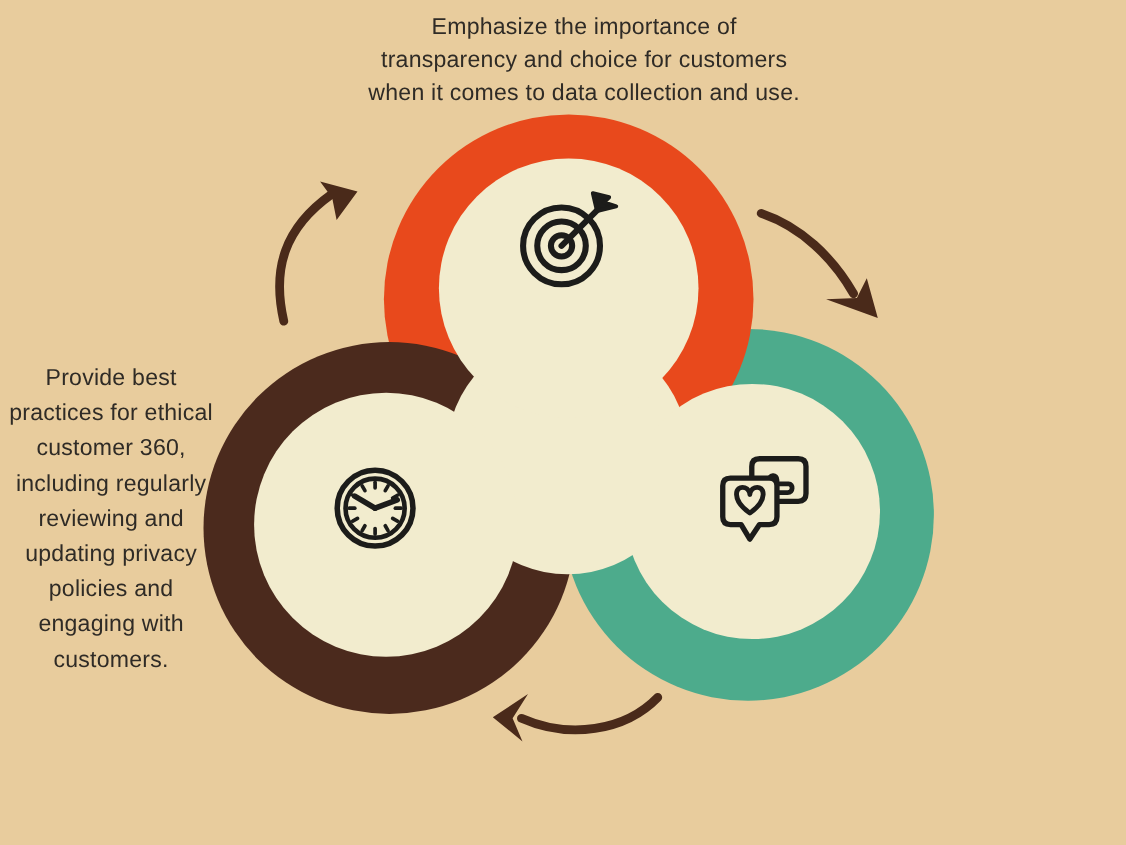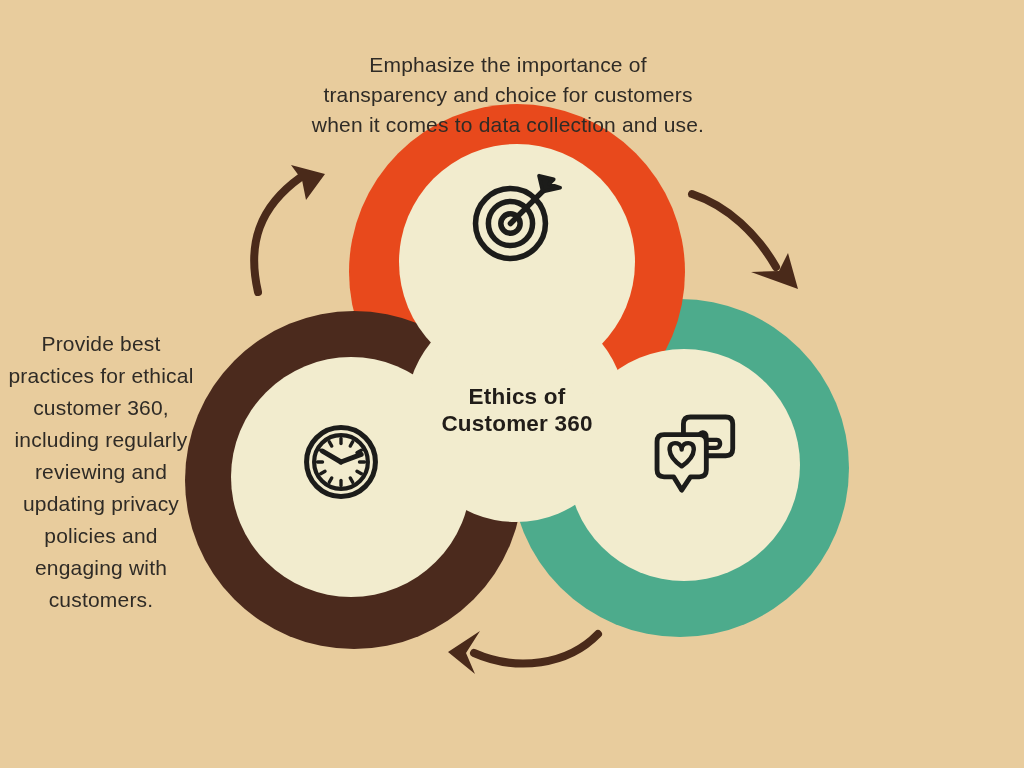"Emphasize the importance of" .note-top { left: 248px -> 271px; margin-top: 40px -> none }
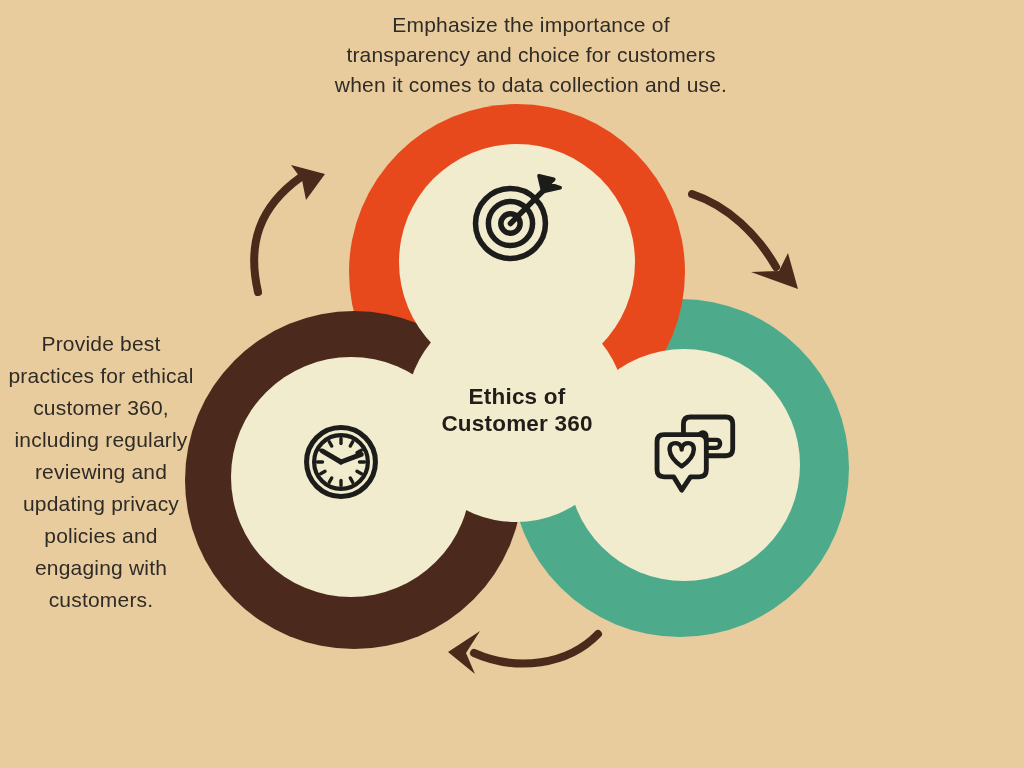"Ethics of" div.center-title { html: <div>Ethics of Customer 360</div> -> none }
